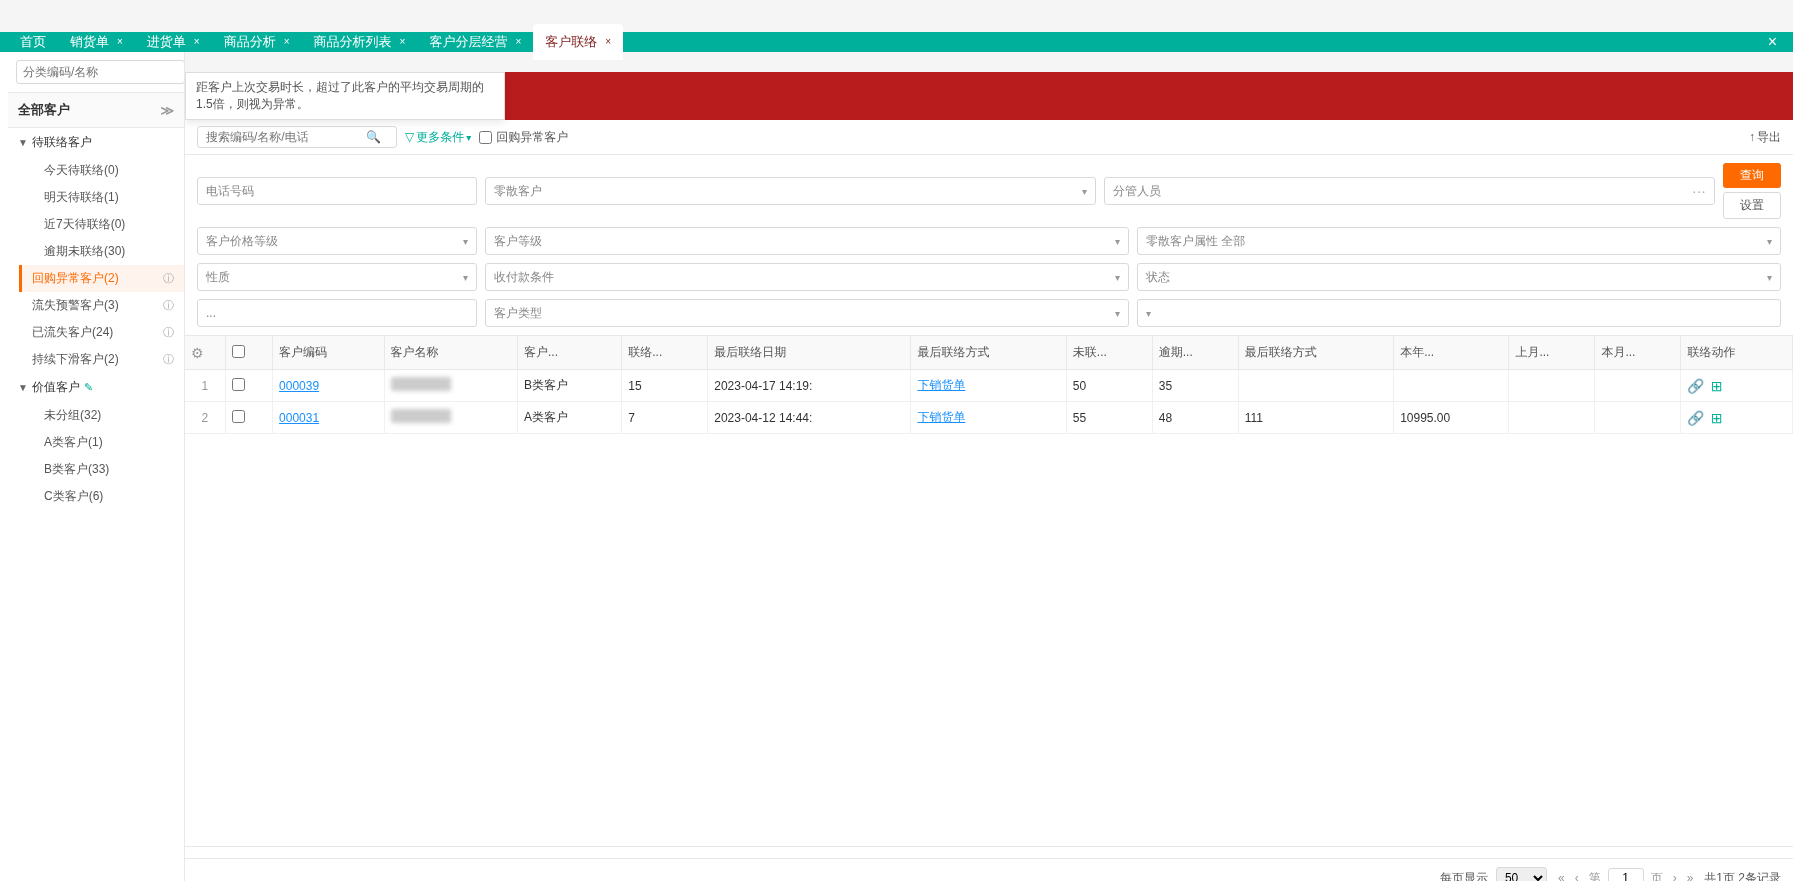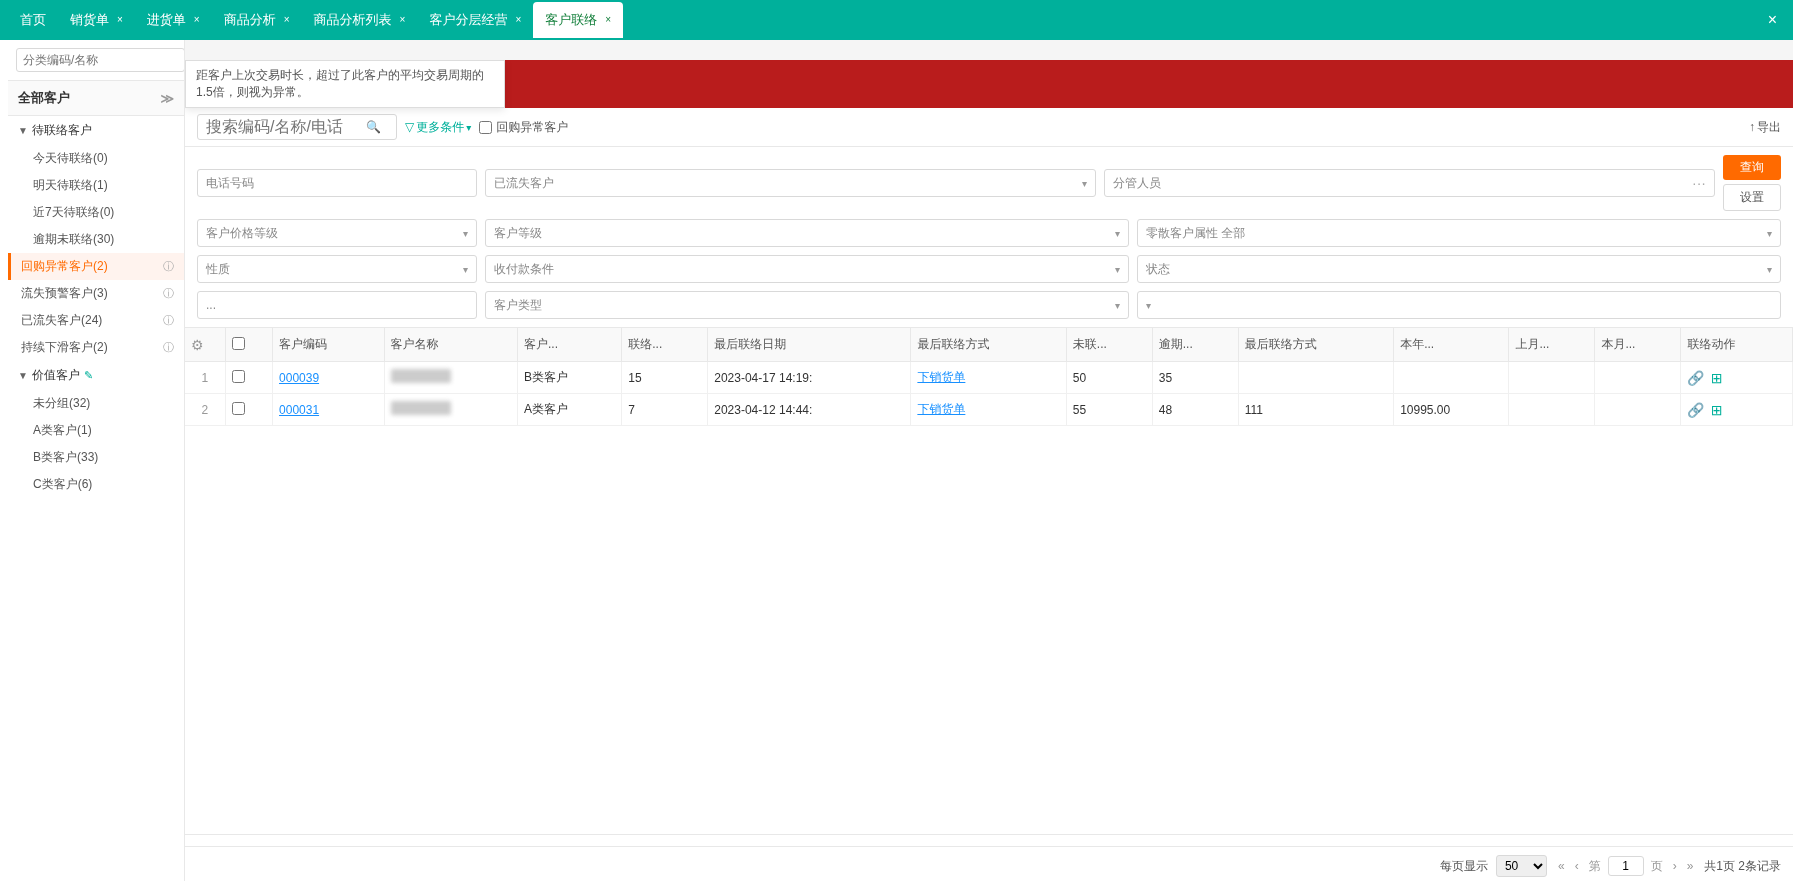"首页" .top-nav { height: 40px -> 20px; margin-top: none -> 32px }
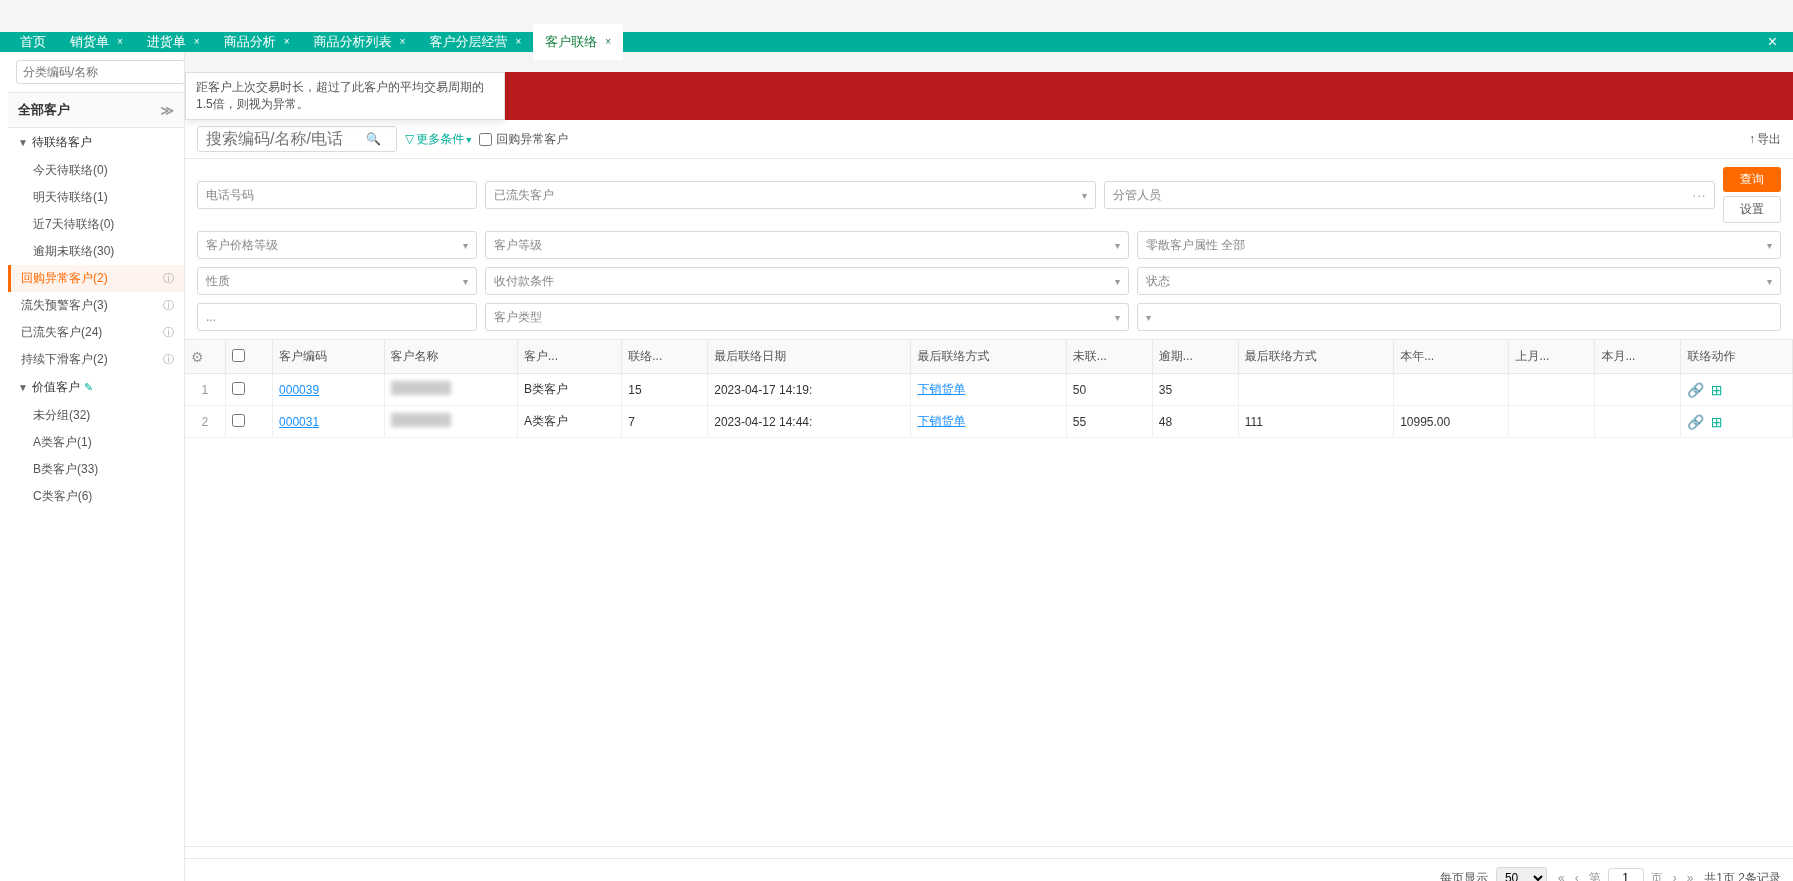"客户联络" .top-nav .nav-item.active { color: #15803d -> #7f1d1d }
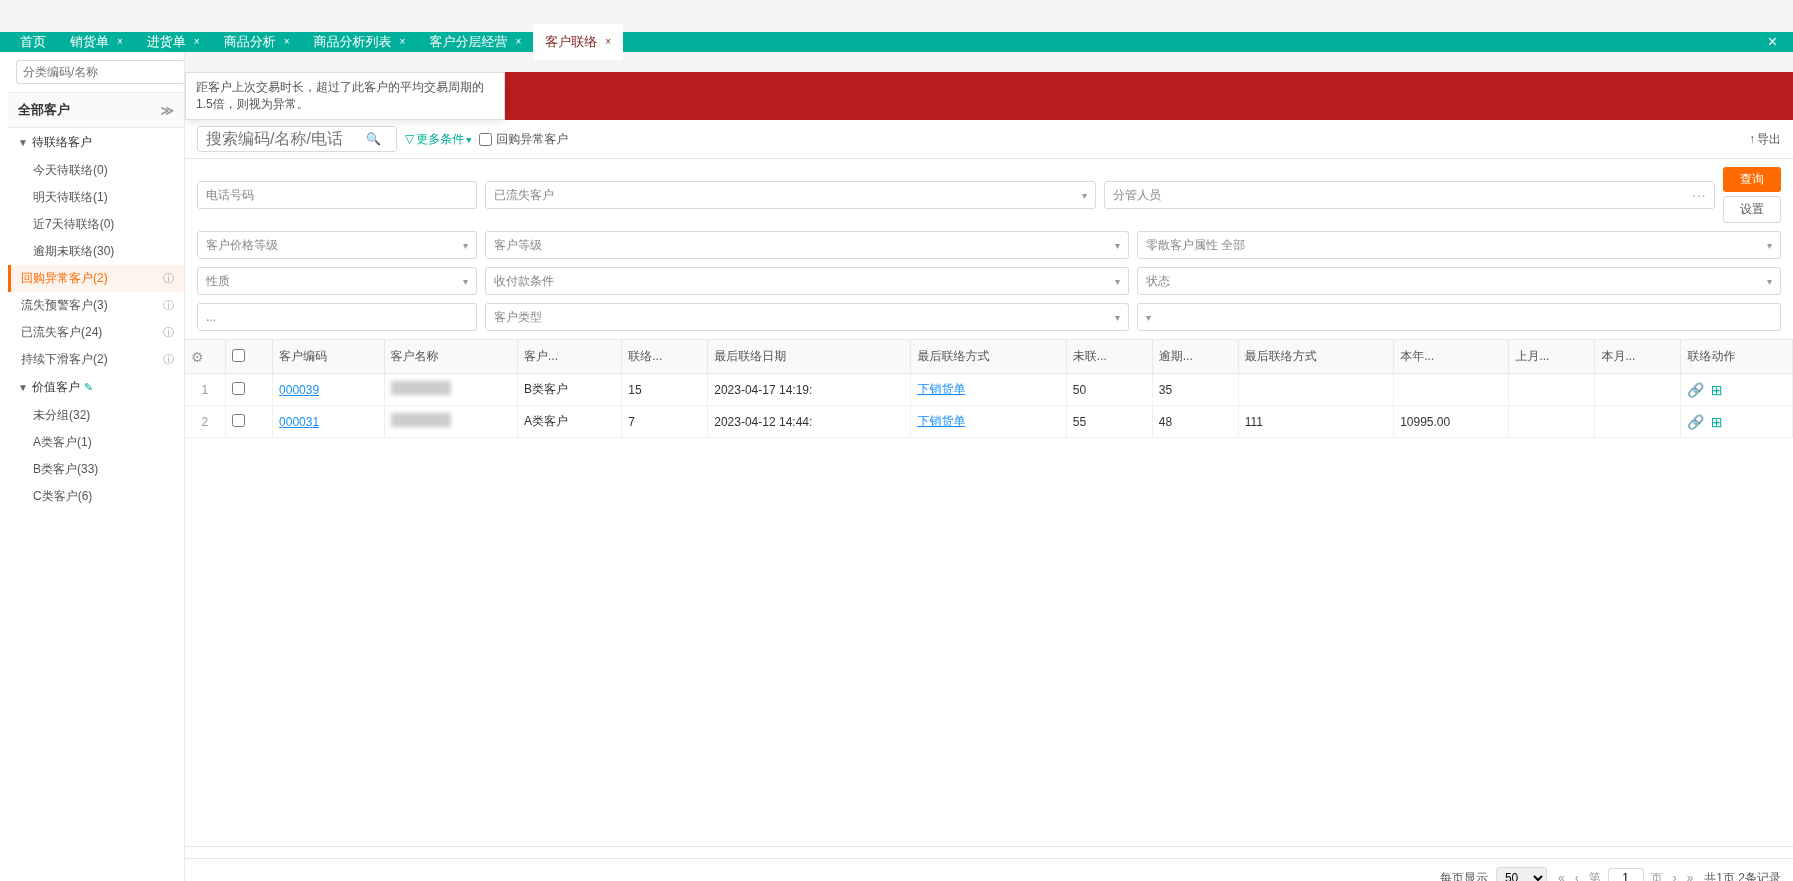"搜索编码/名称/电话" input { font-size: 16px -> 12px }
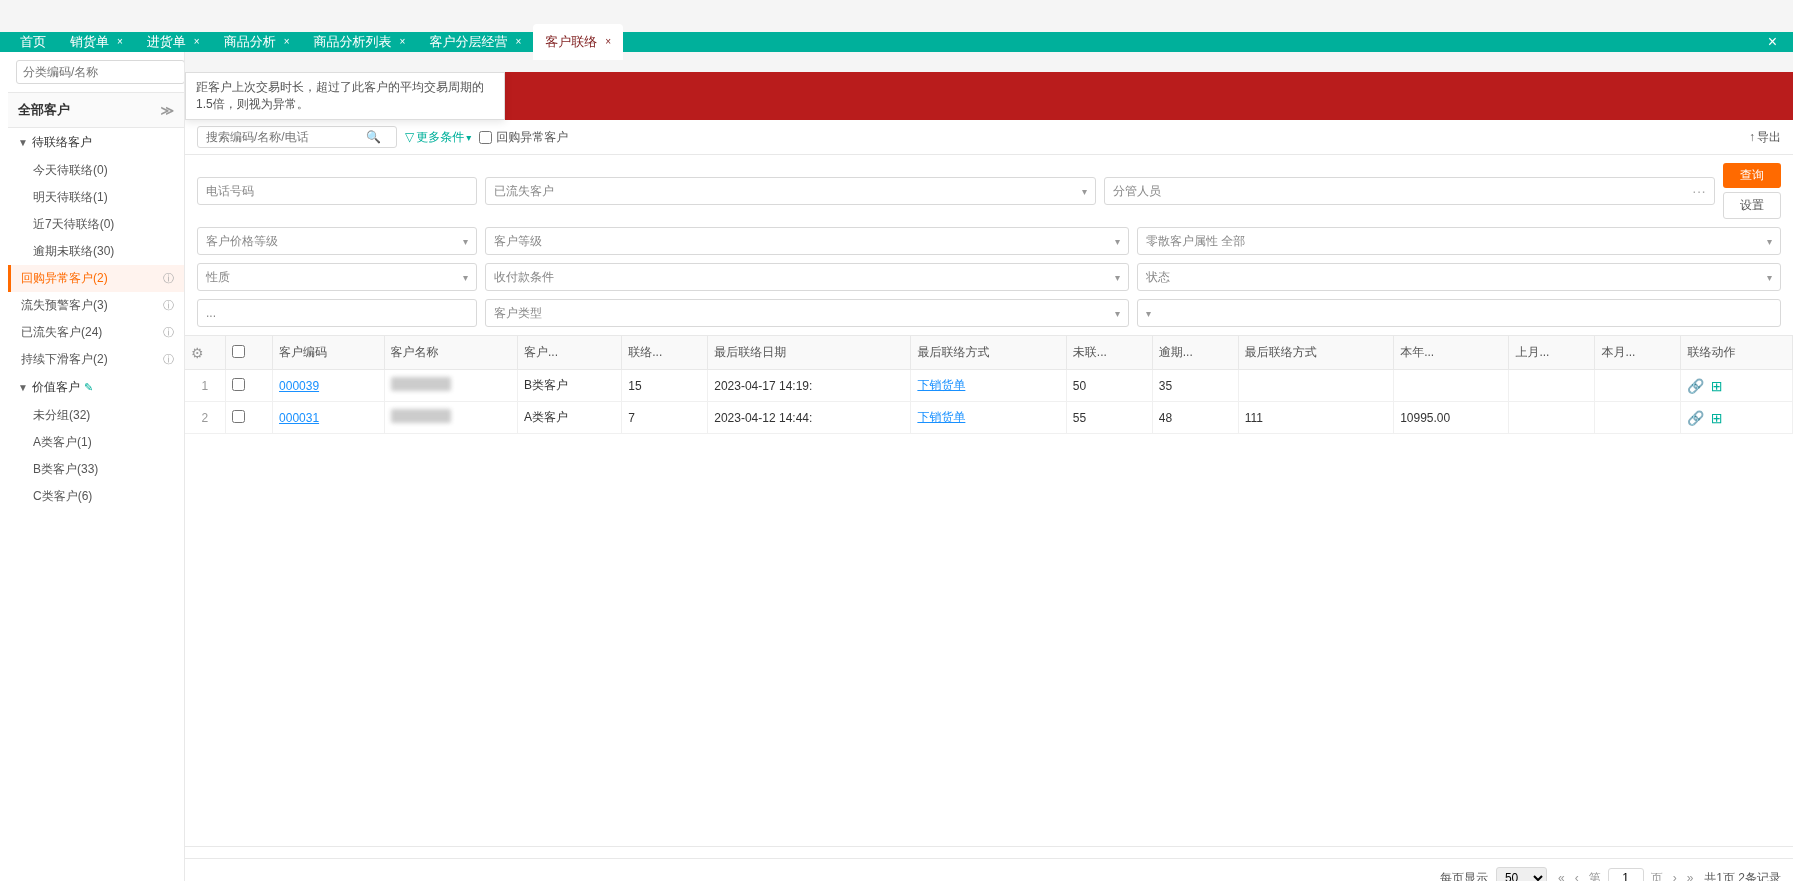"今天待联络(0)" .sidebar-item { margin-left: none -> 11px }
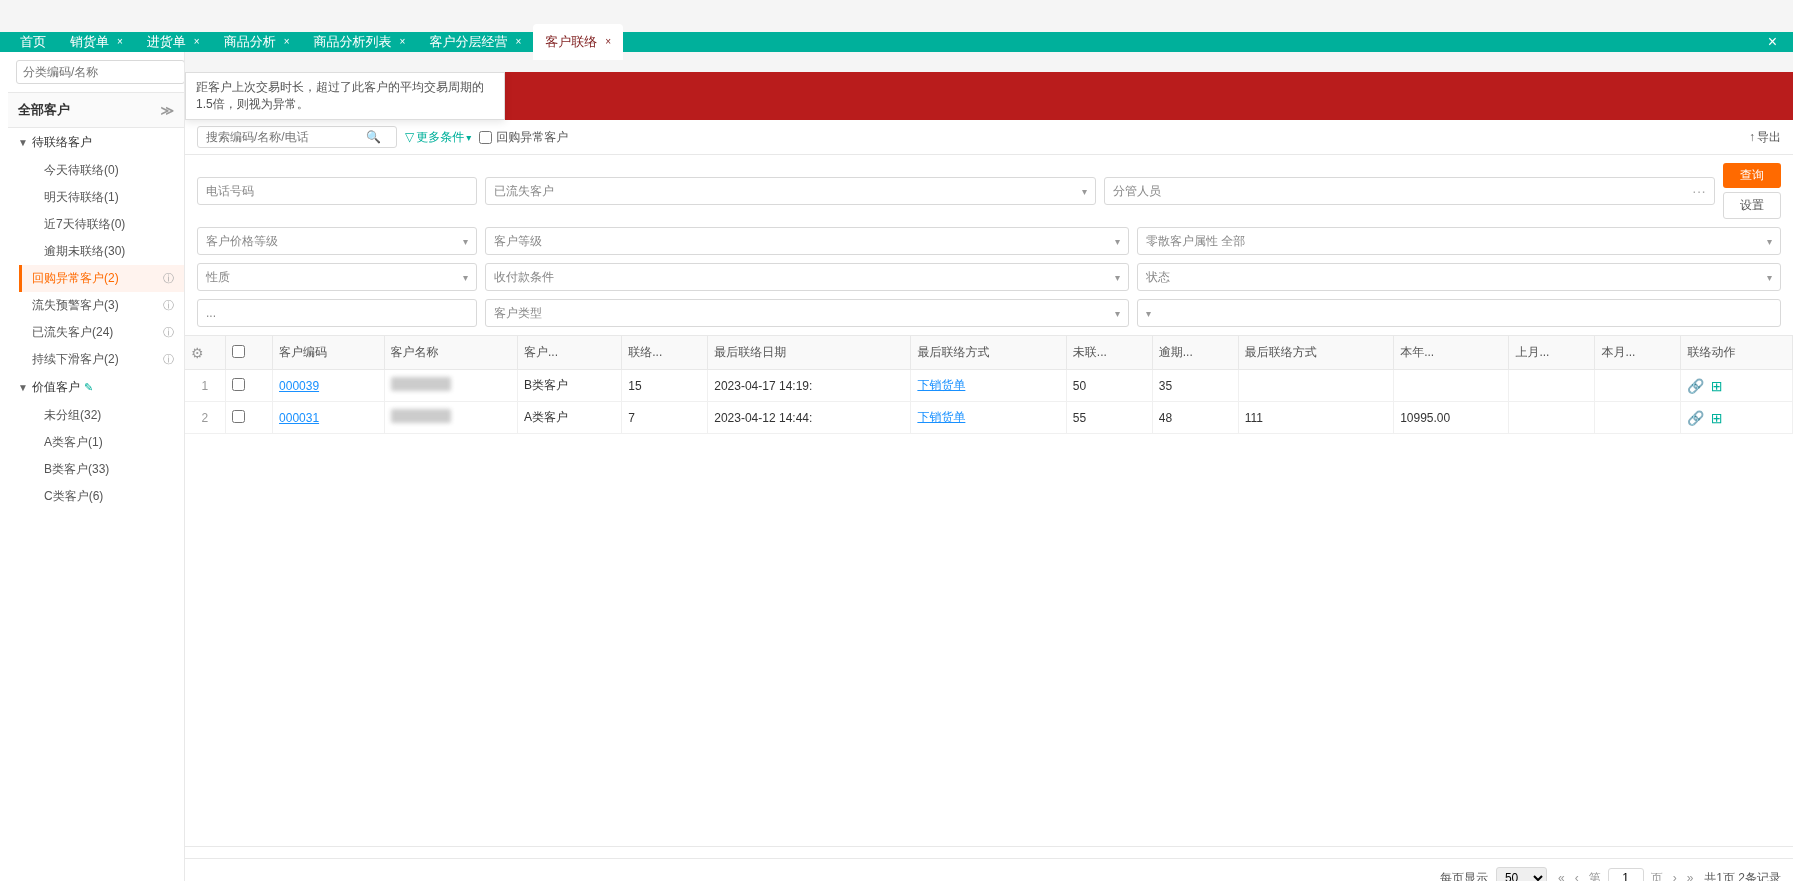"已流失客户" span.field-label { text: 已流失 -> 零散 }
